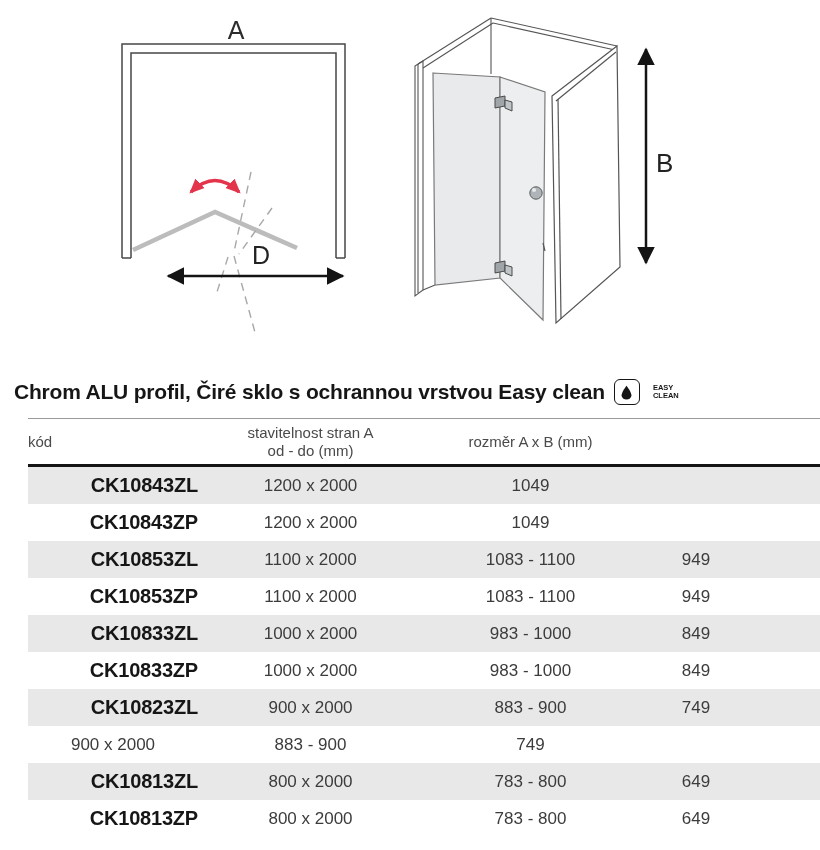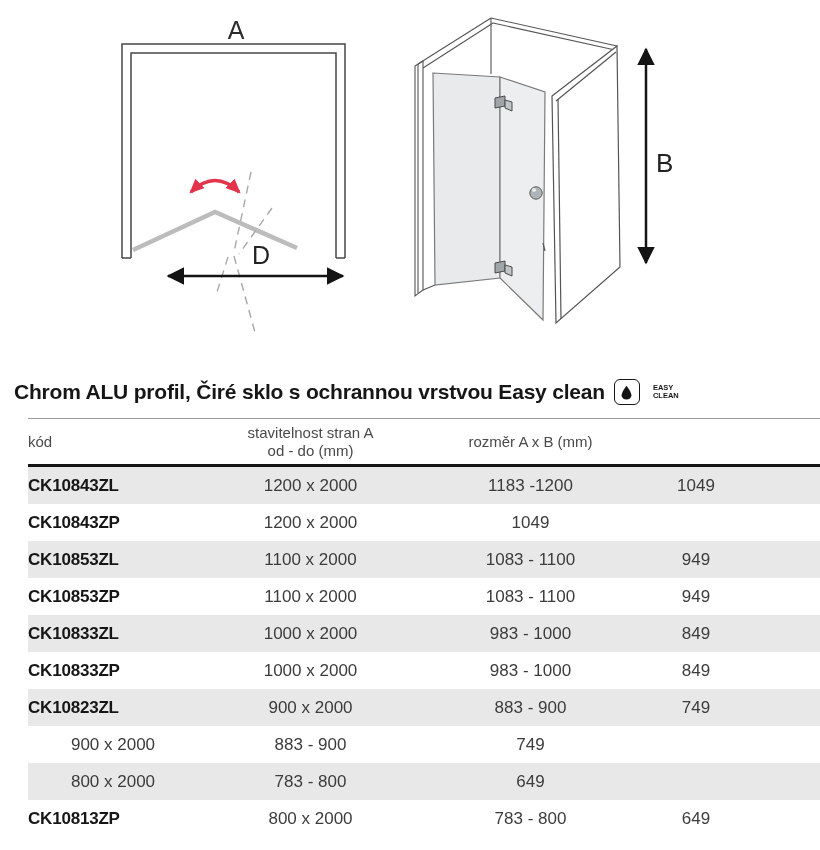"CK10843ZL" .trow .c.first { font-size: 17px -> 20px; text-align: left -> right }
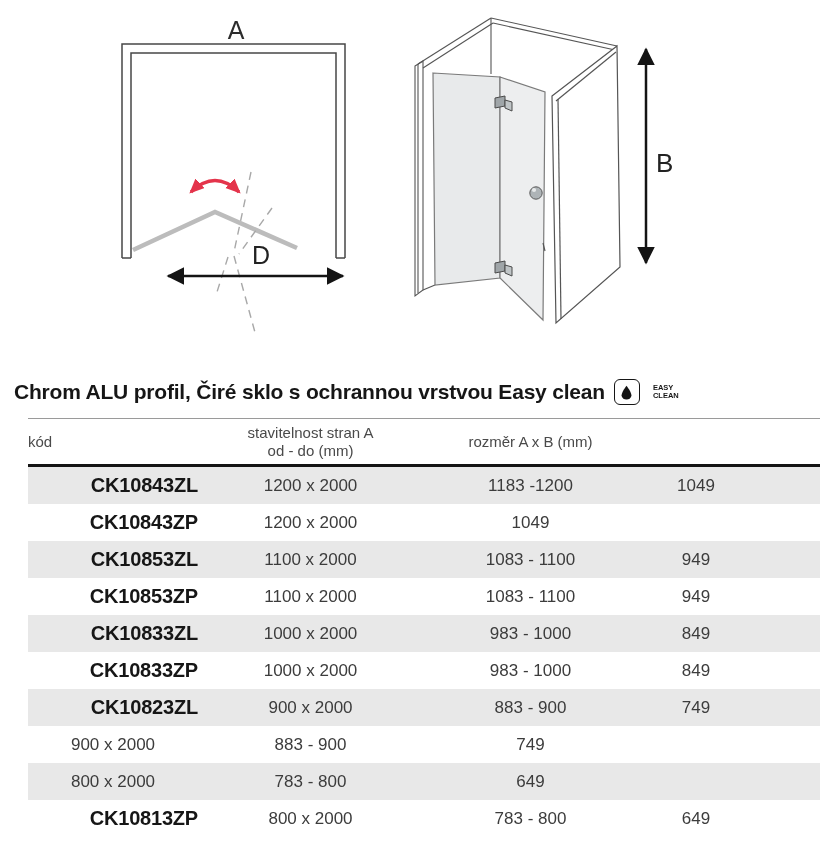"1183 -1200" div.c { html: <div>1183 -1200</div> -> none }
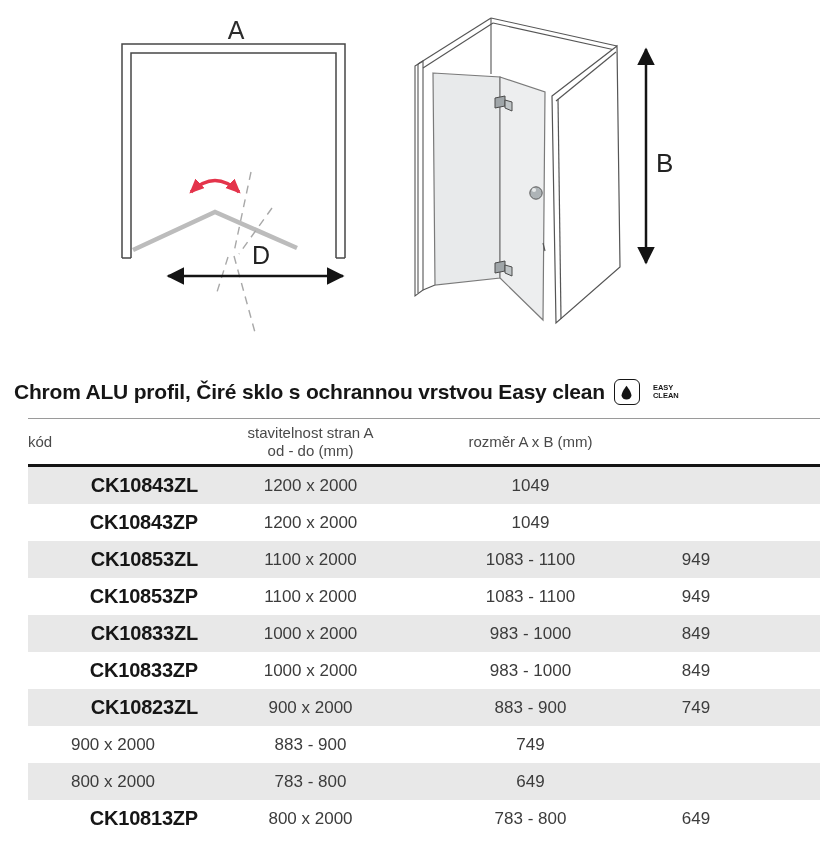"CK10813ZL" div.c { html: none -> <div>CK10813ZL</div> }
